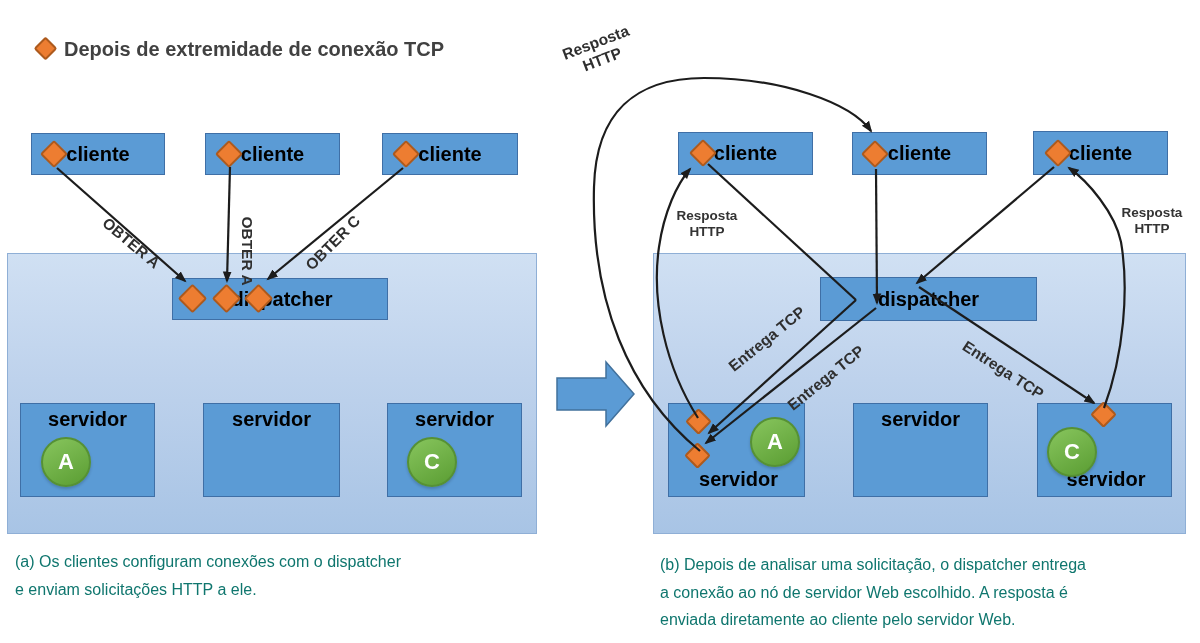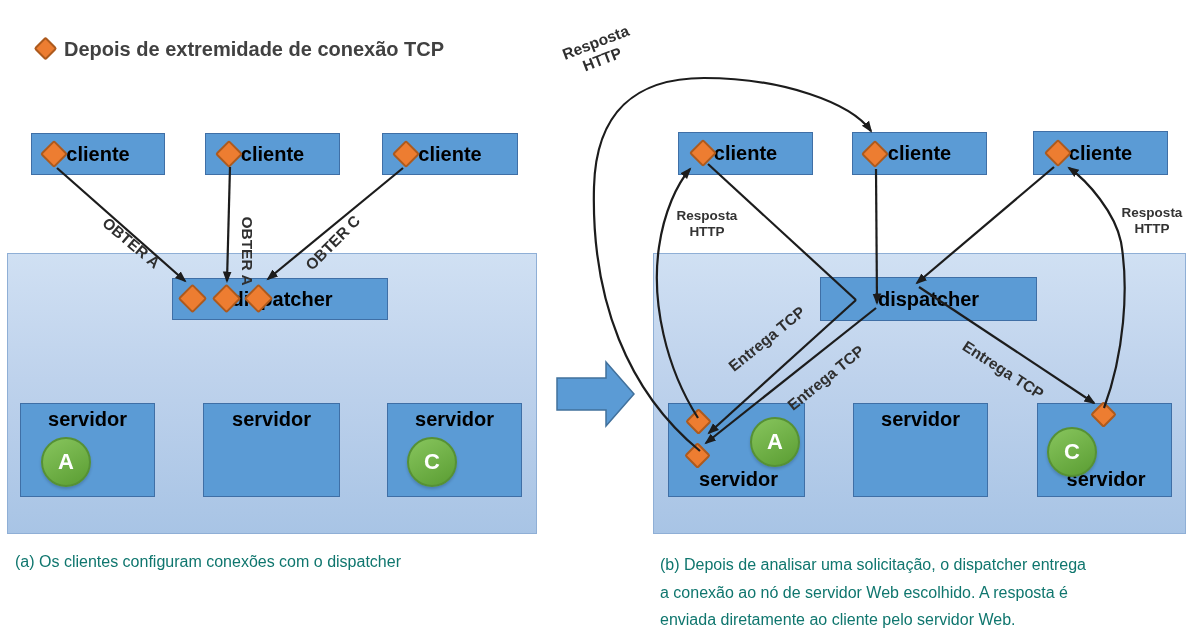"e enviam solicitações HTTP a" div { html: none -> <div>e enviam solicitações HTTP a ele.</div> }
